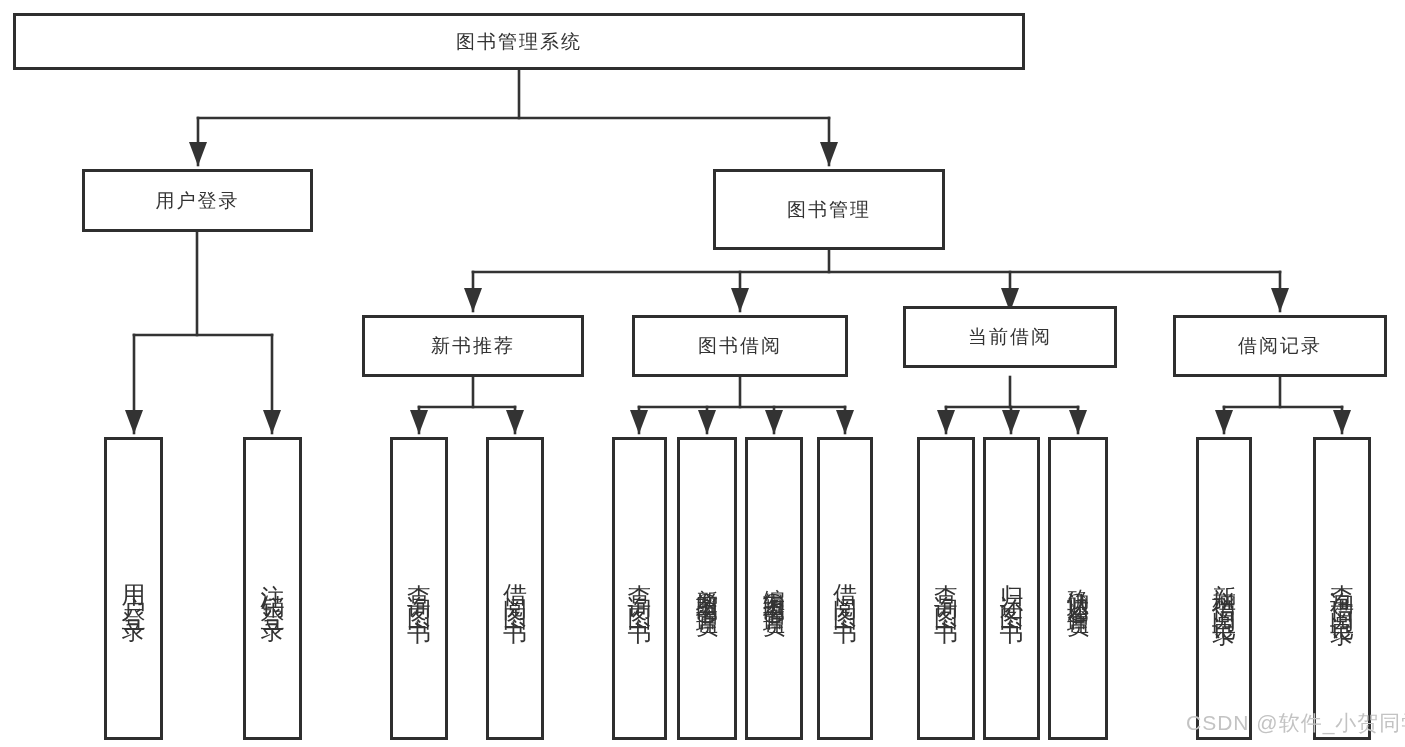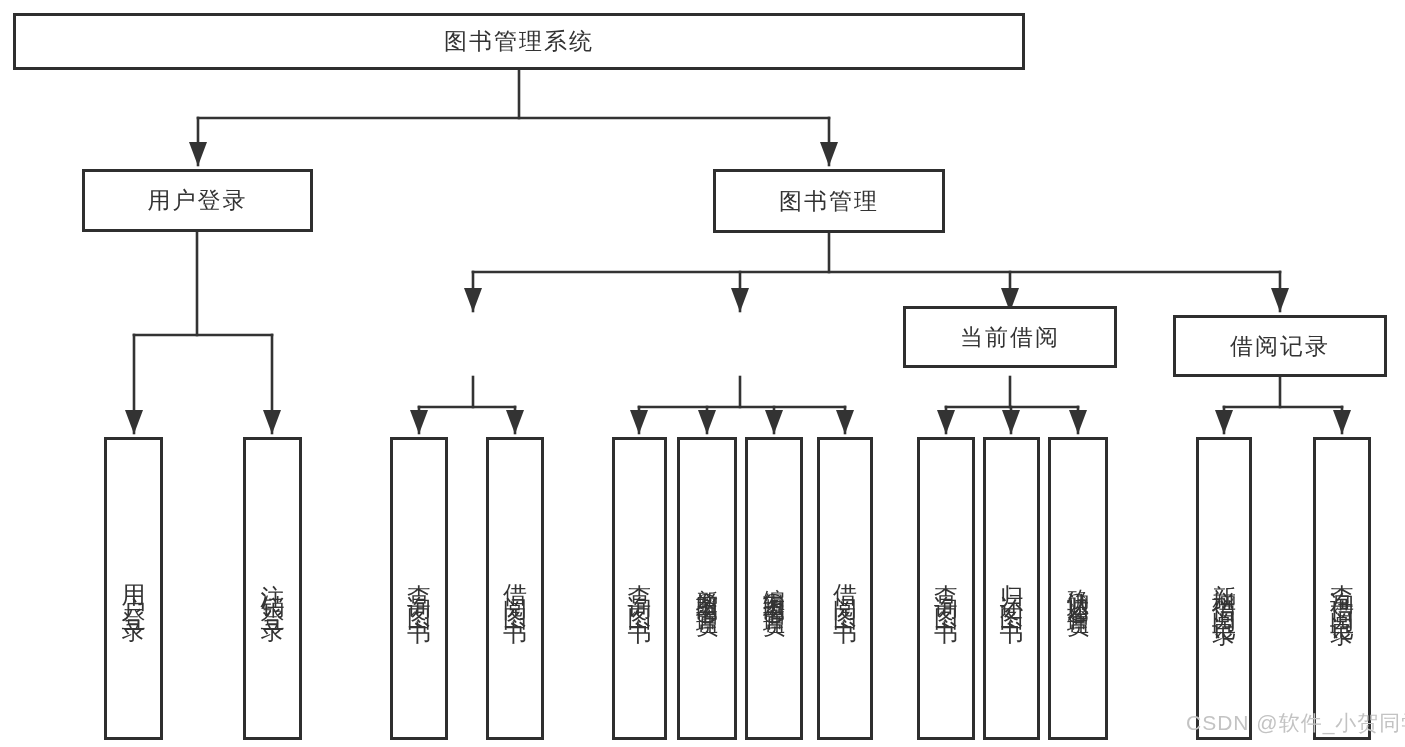"图书管理系统" .hbox { font-size: 23px -> 19px }
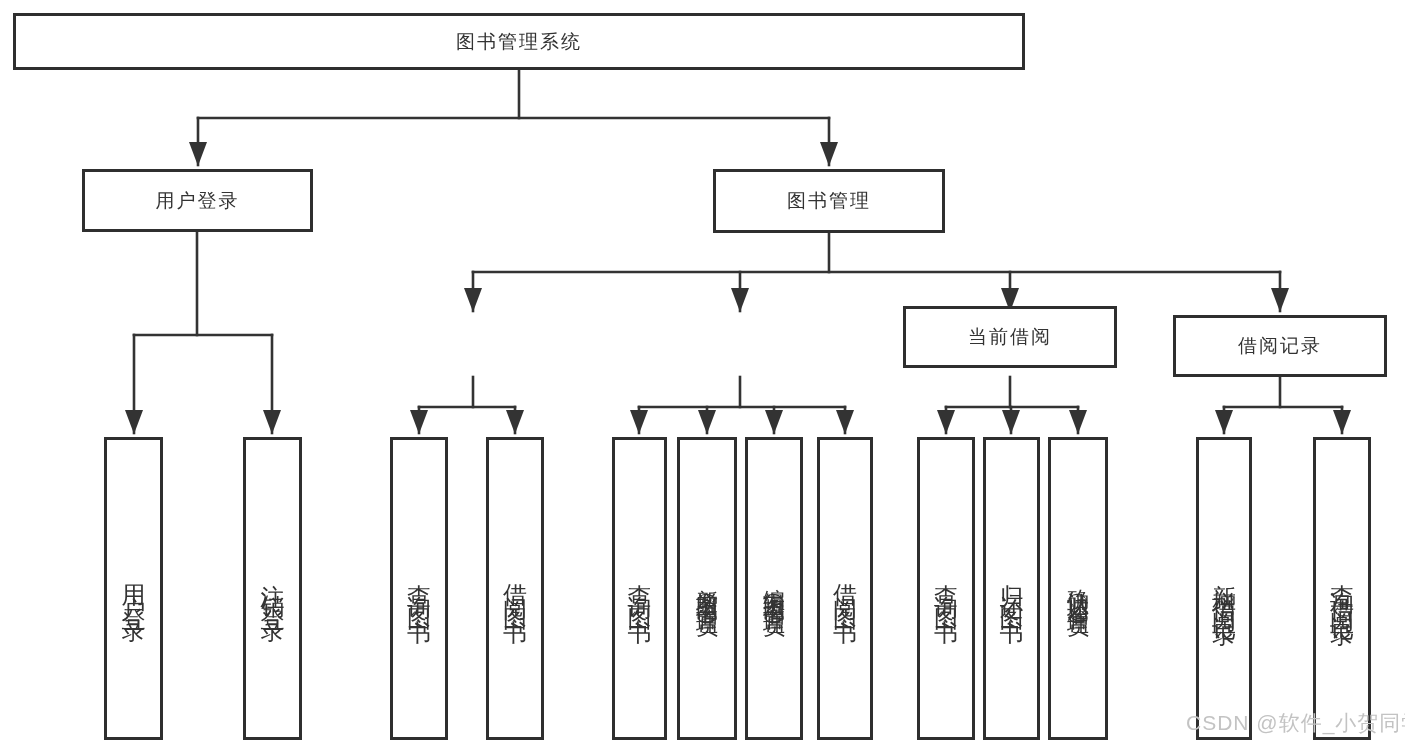"图书管理" div.box { height: 64px -> 81px }
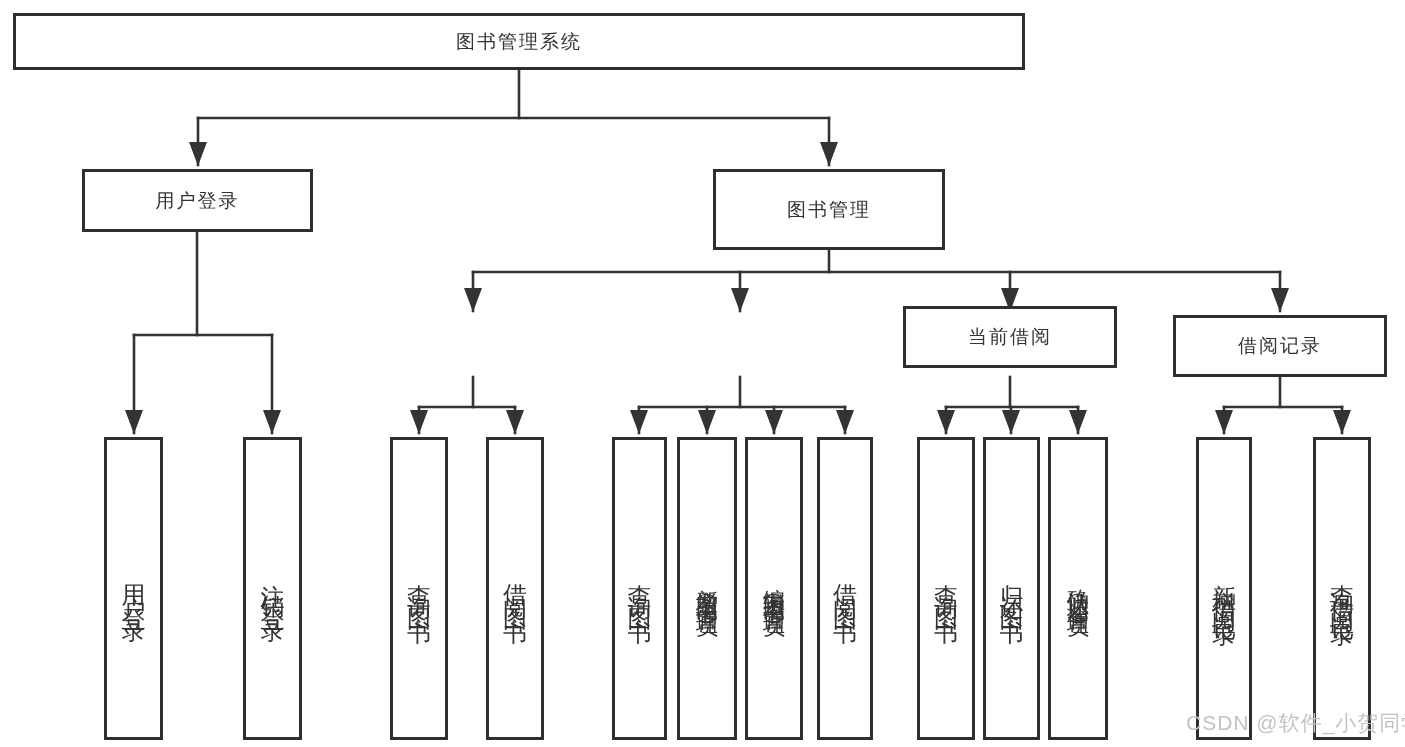"新书推荐" div.box { html: none -> <div> <span>新书推荐</span> </div> }
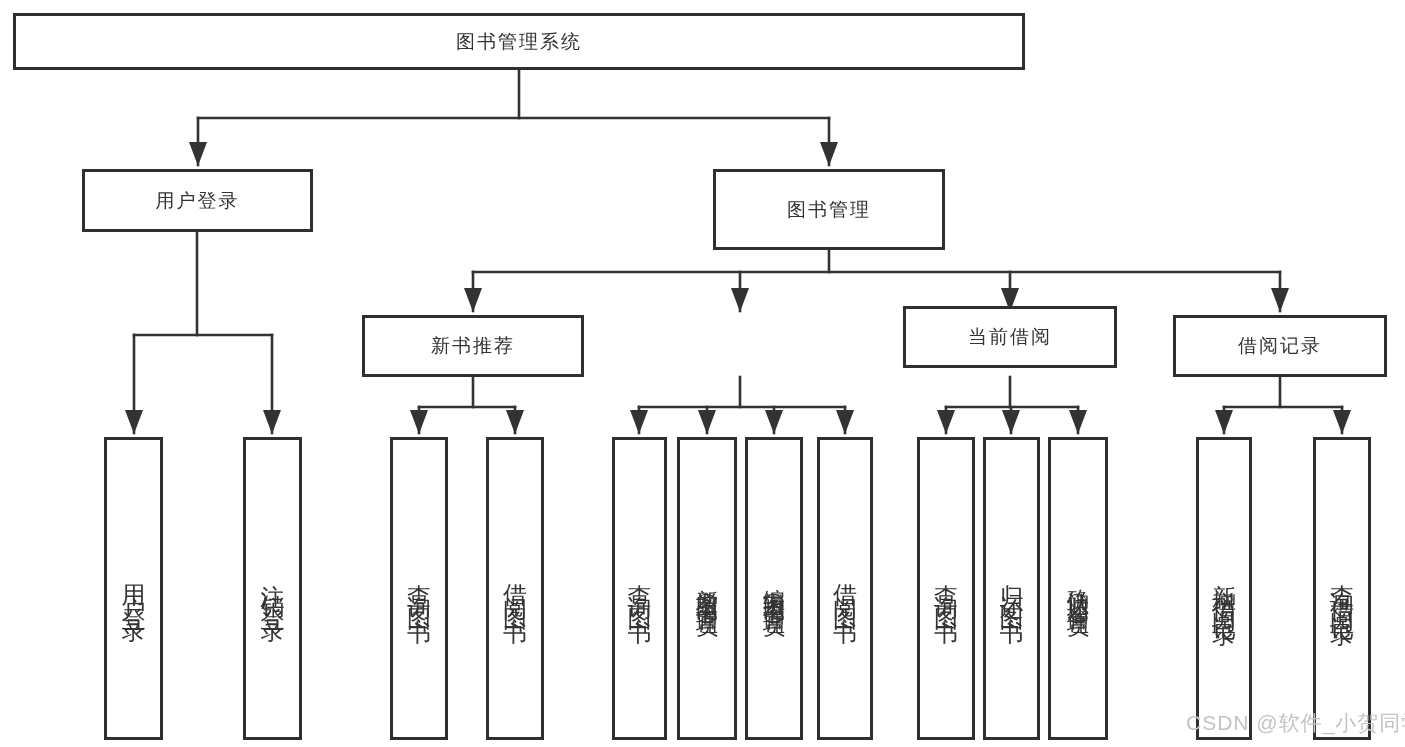"图书借阅" div.box { html: none -> <div> <span>图书借阅</span> </div> }
